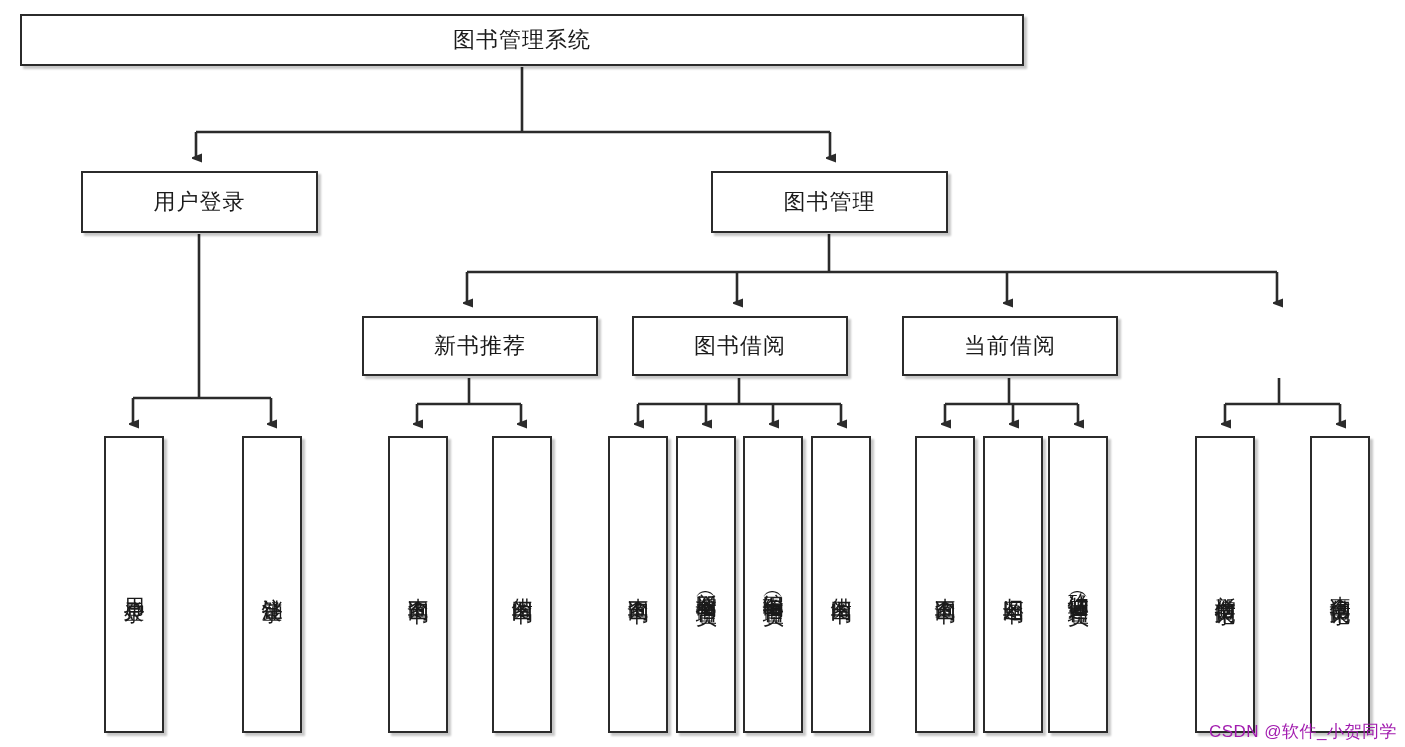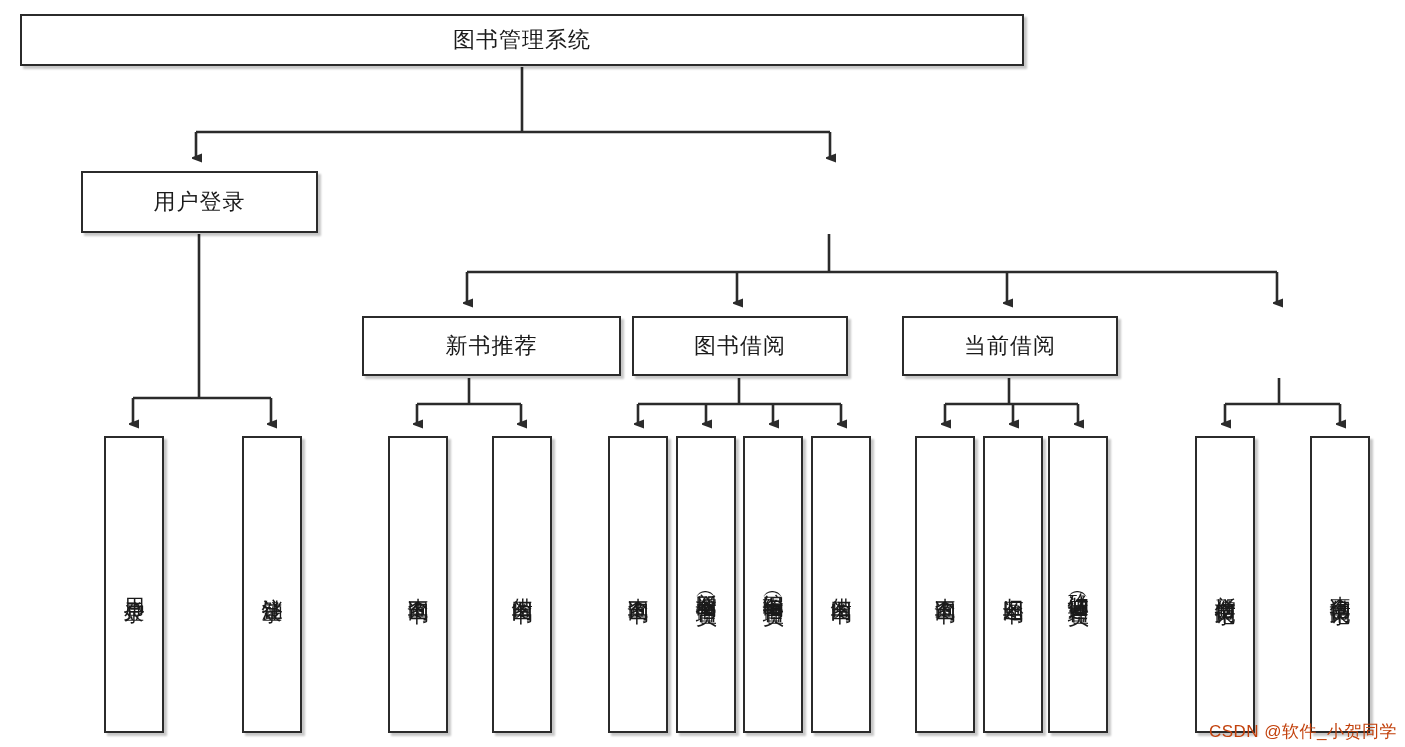"图书管理" div.node { html: none -> <div> <span>图书管理</span> </div> }
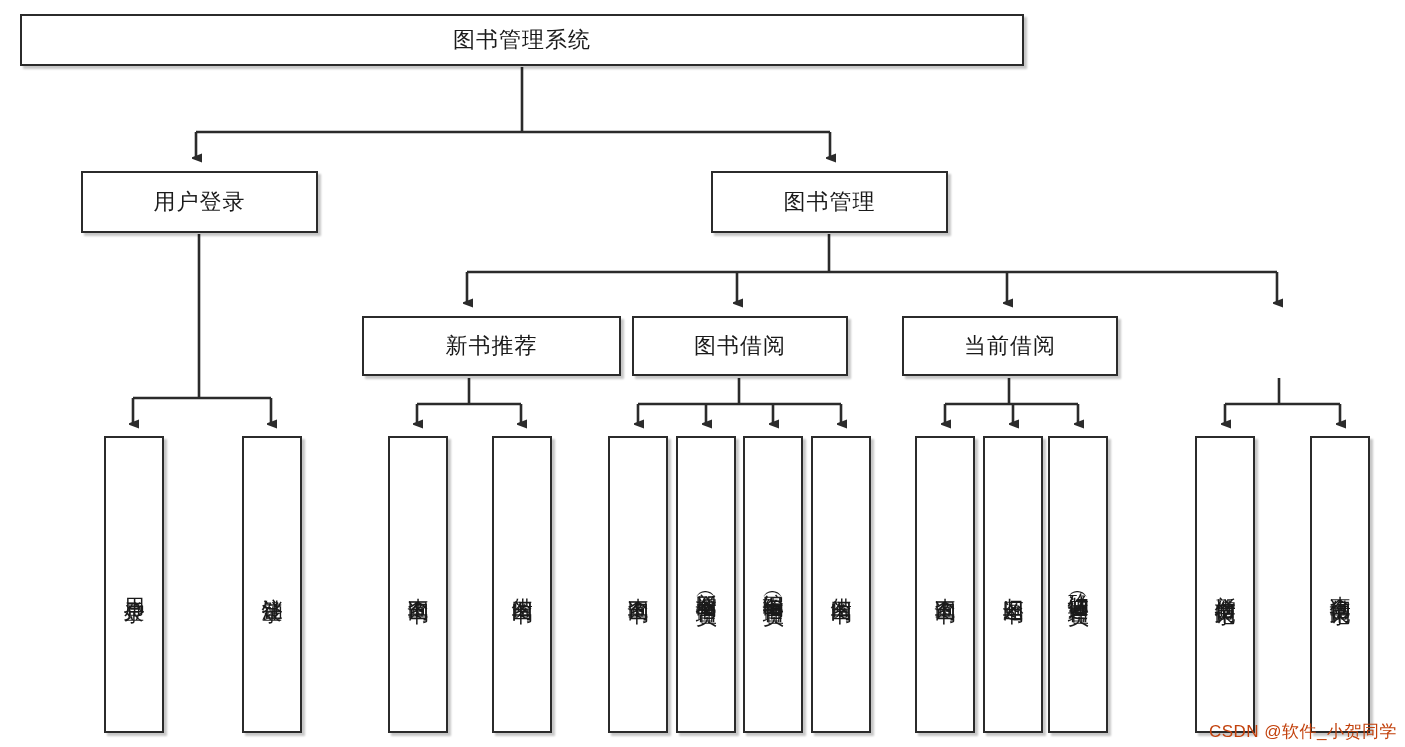"新书推荐" div.node { width: 259px -> 236px }
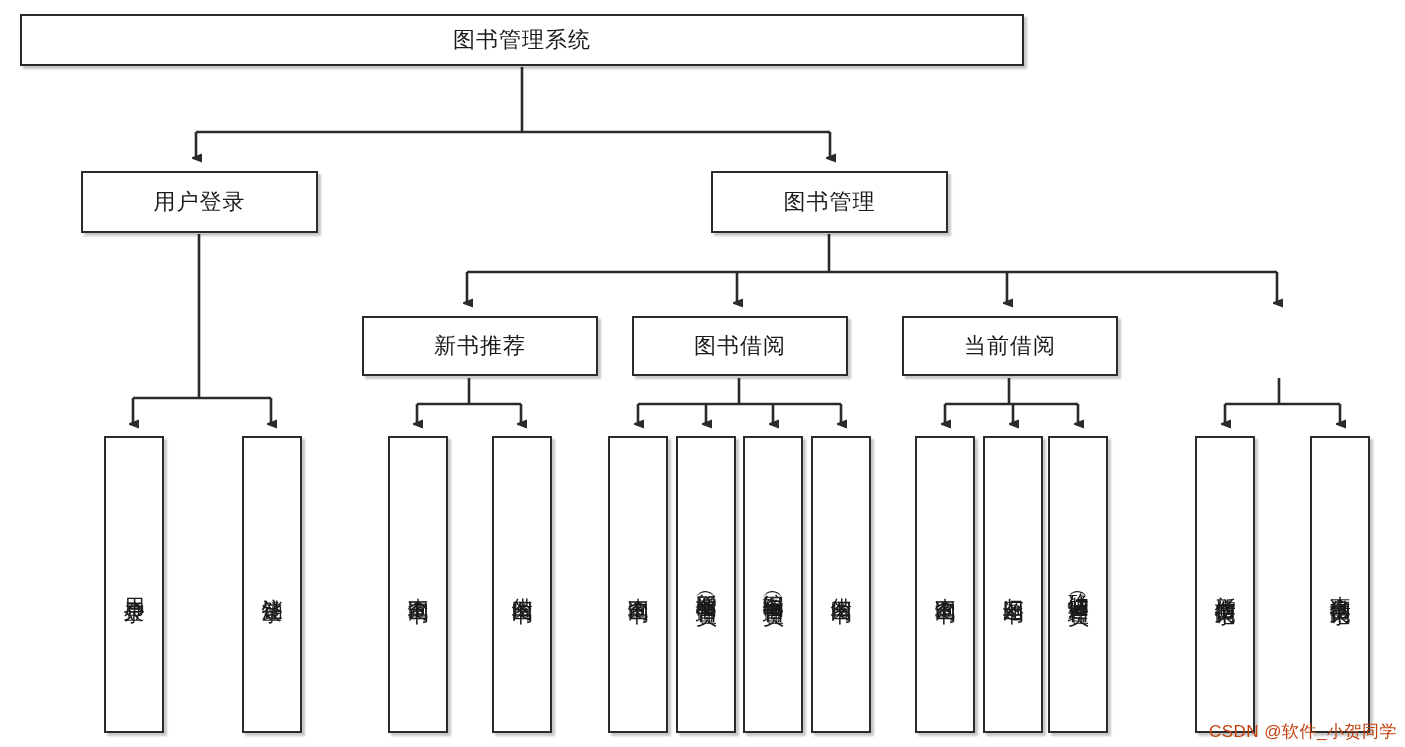"CSDN @软件_小贺同学" #watermark { color: #c2410c -> #a21caf }
